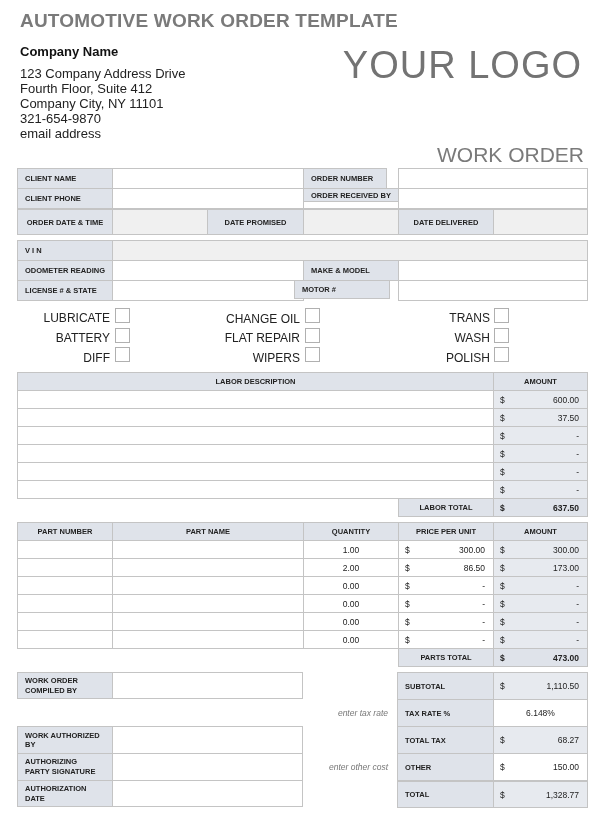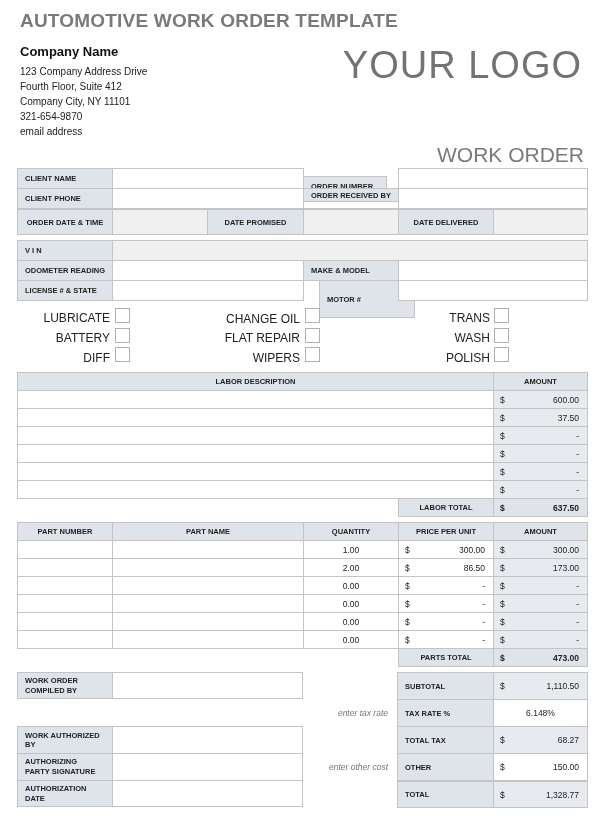"123 Company Address Drive" .addr { font-size: 10px -> 13px }
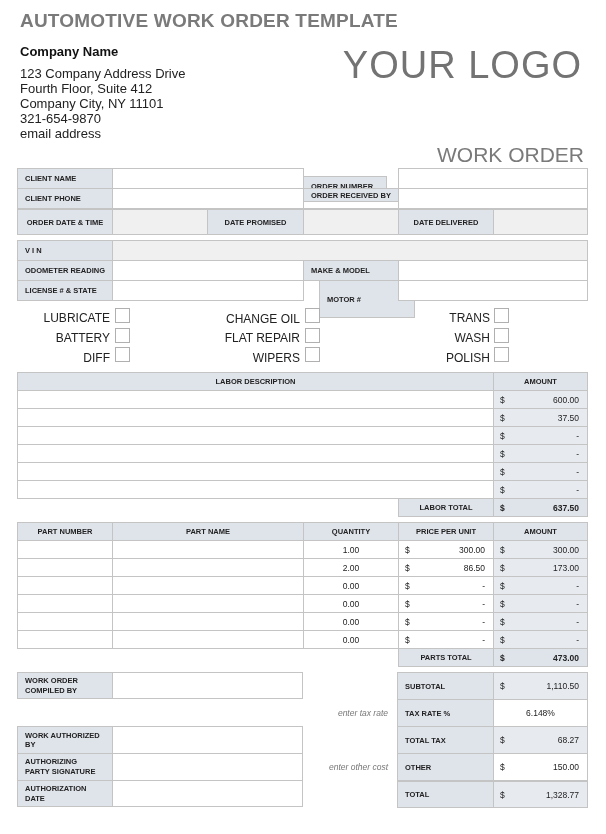"ORDER NUMBER" div.cell { top: 176px -> 168px }
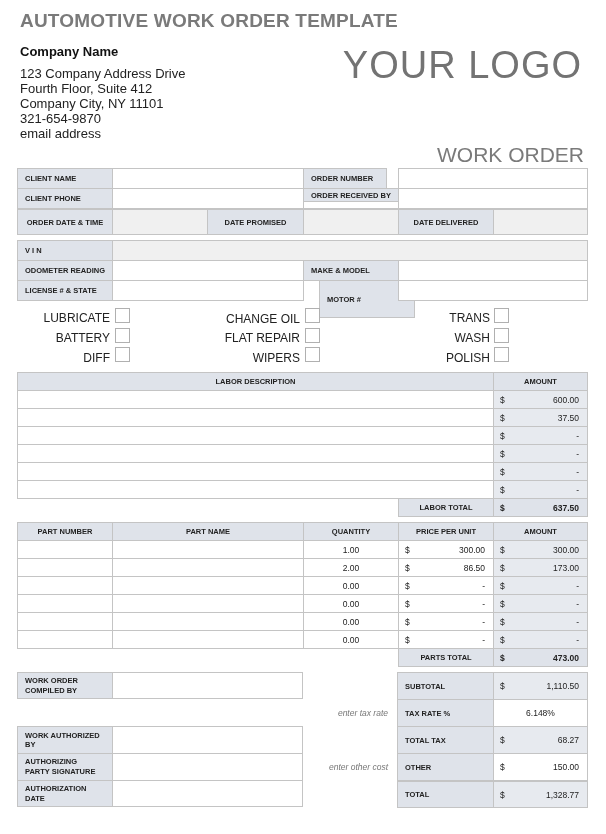"MOTOR #" div.cell { height: 38px -> 19px; left: 319px -> 294px }
